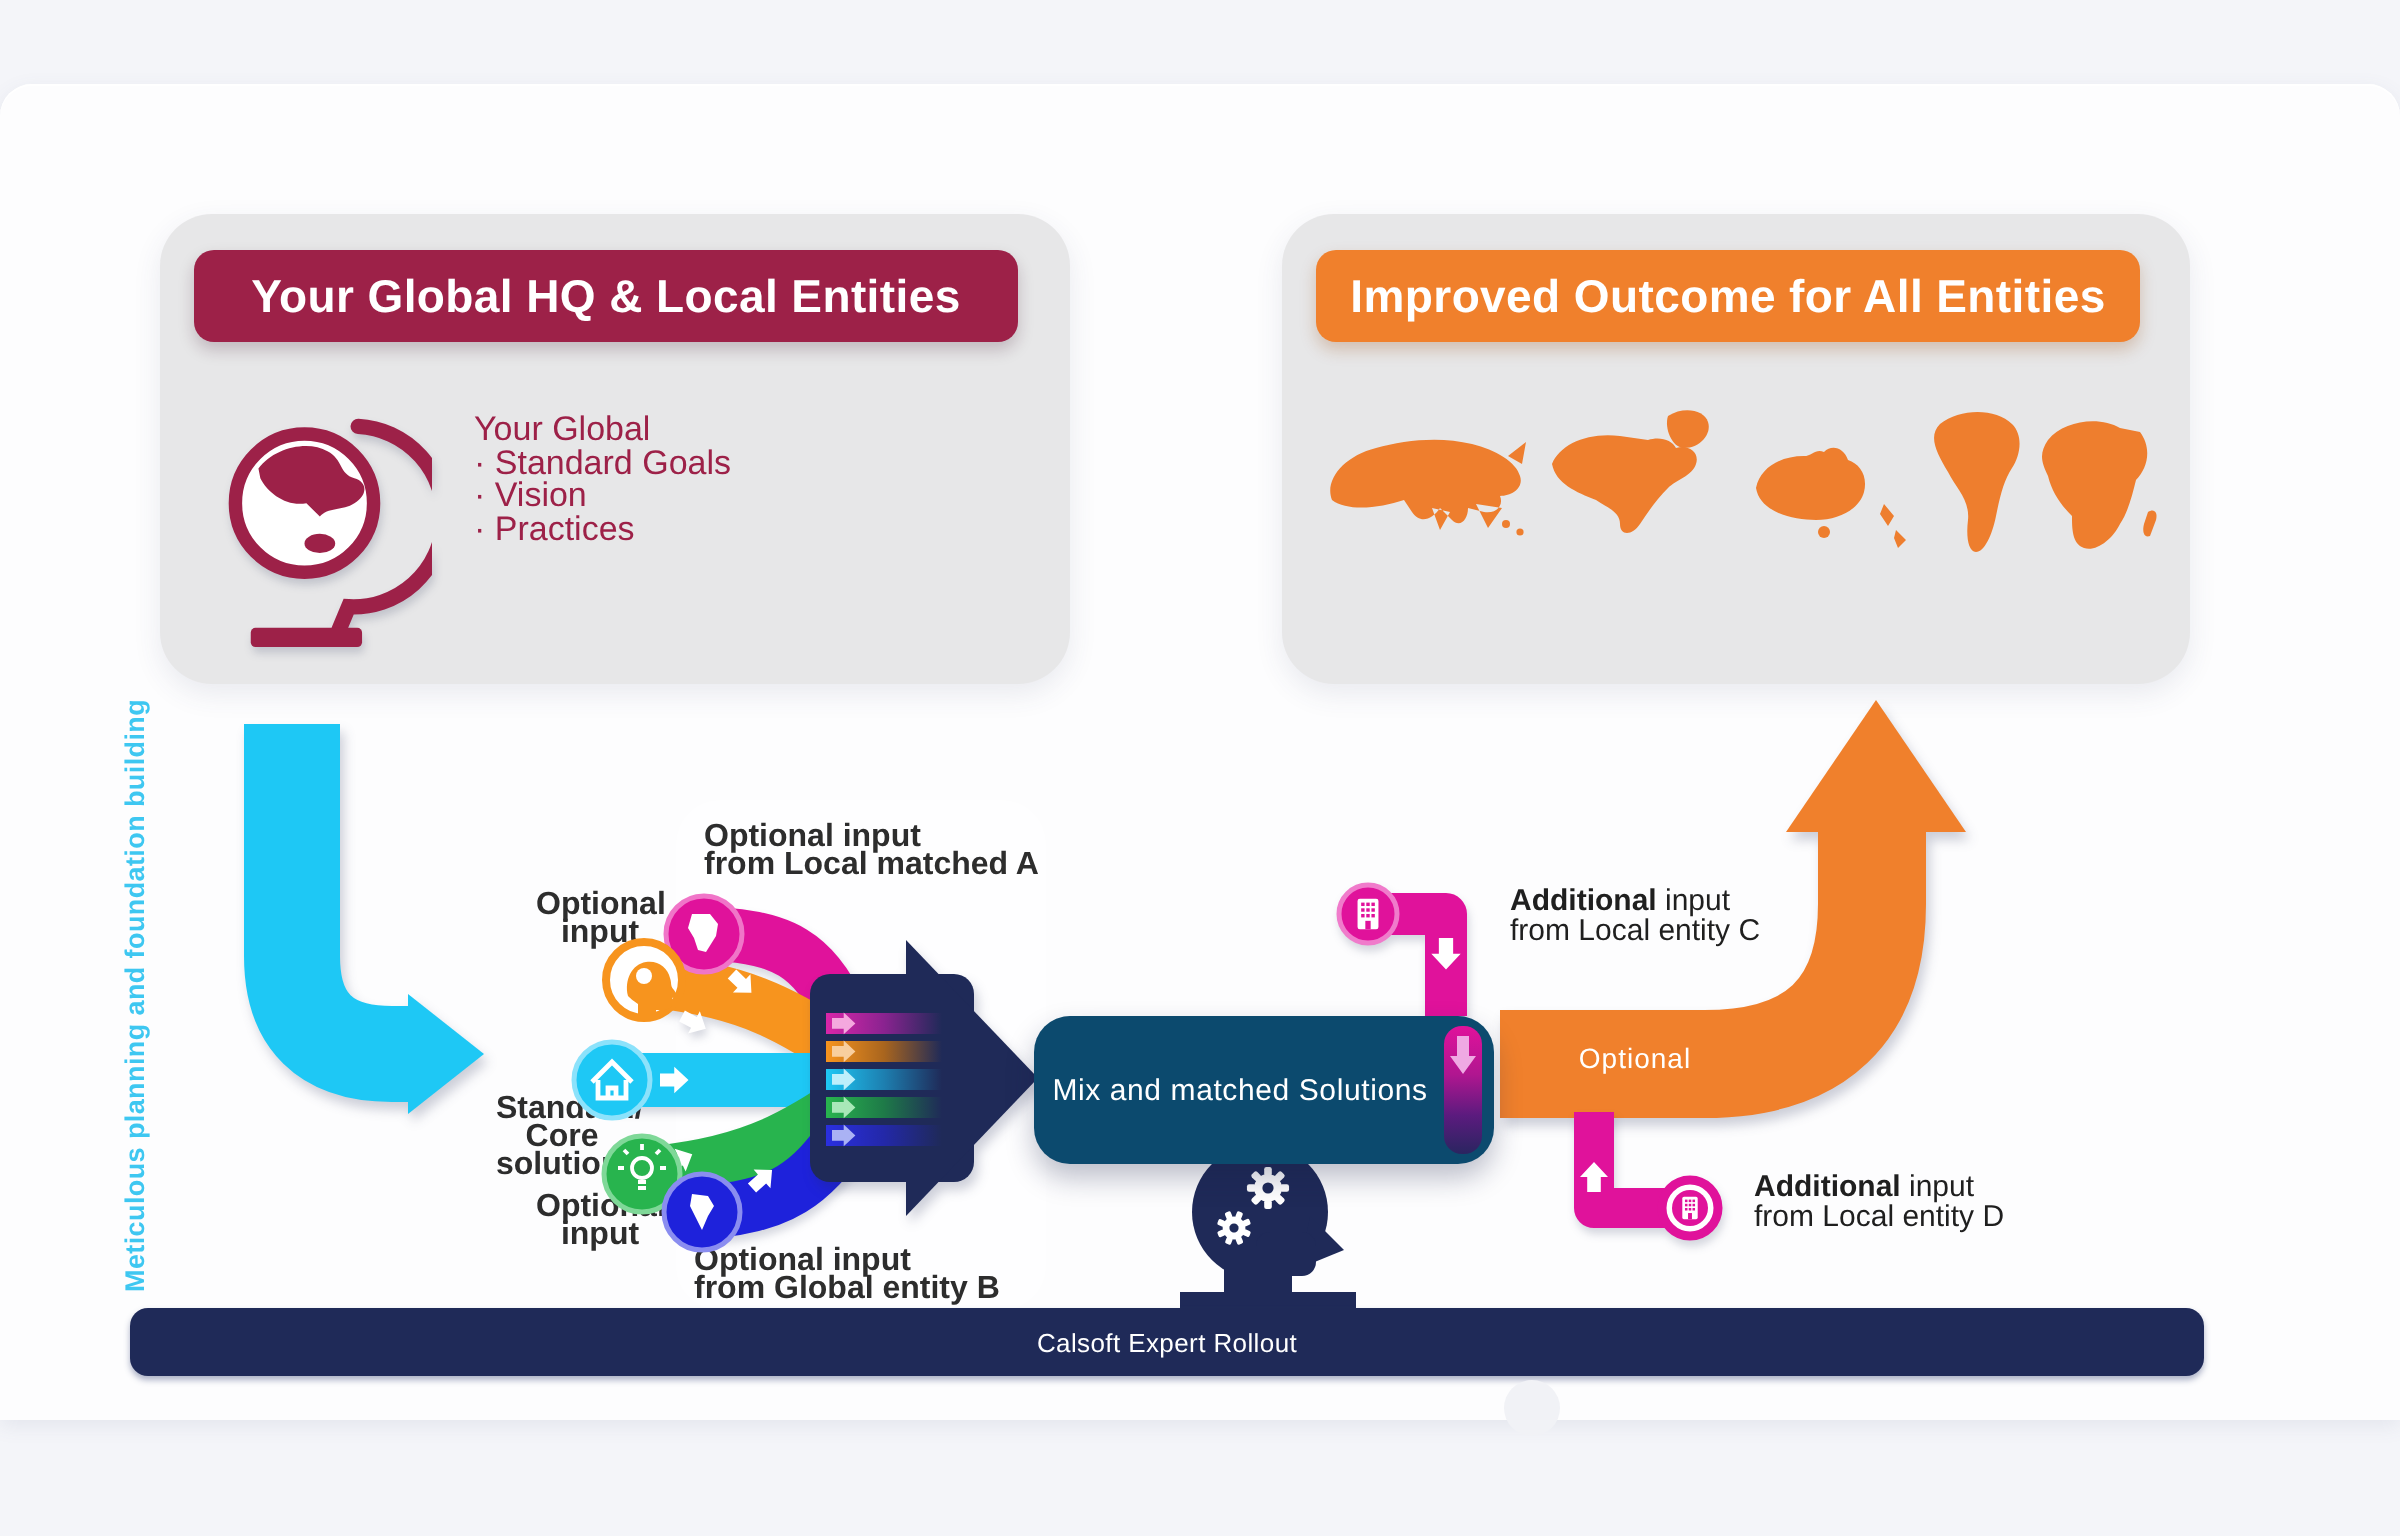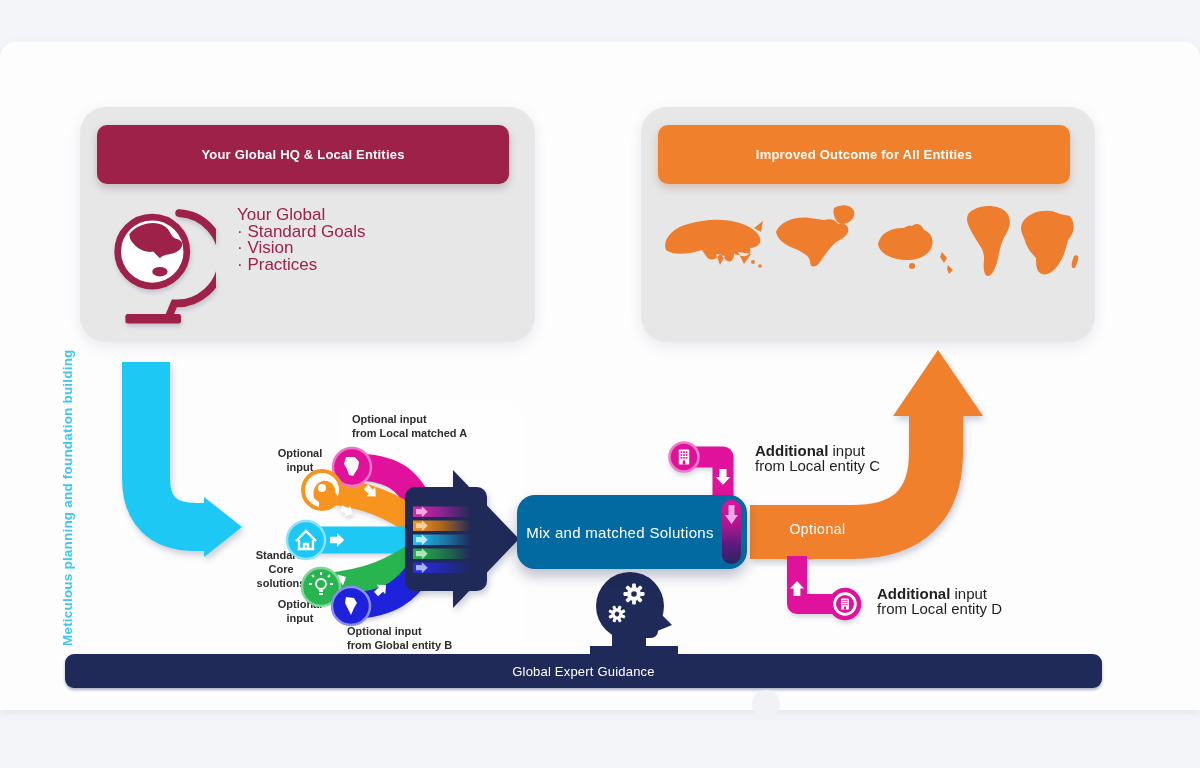"Your Global HQ & Local" .panel-header { font-size: 13px -> 23px; height: 59px -> 46px }
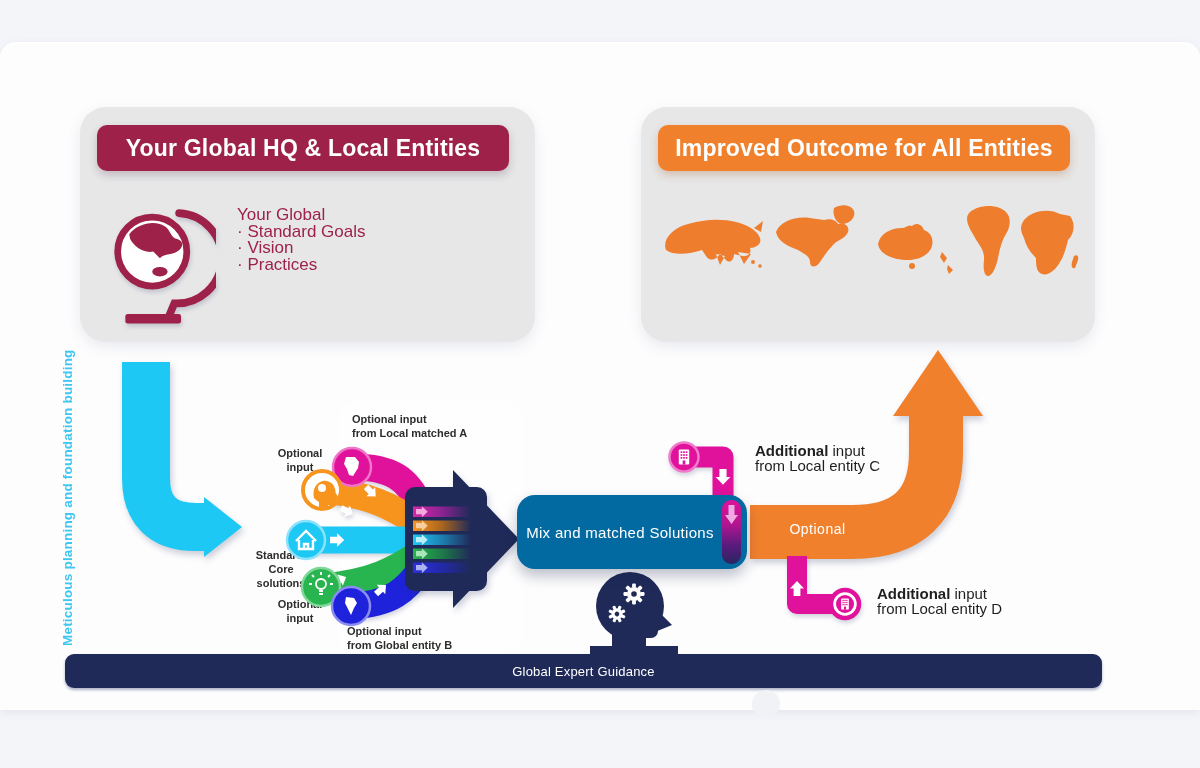"Optional input" .fan-label { font-size: 11px -> 16px }
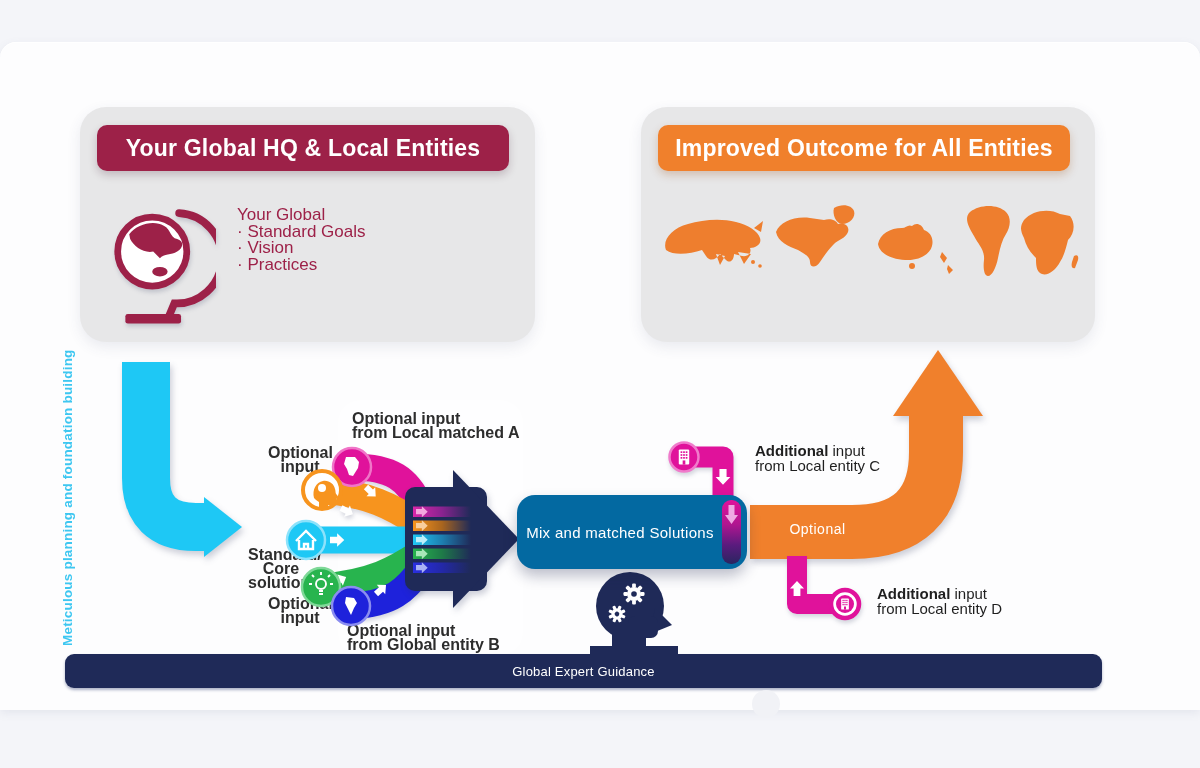"Mix and matched Solutions" #mix-box { background: #0369a1 -> #0c4a6e; top: 495px -> 508px }
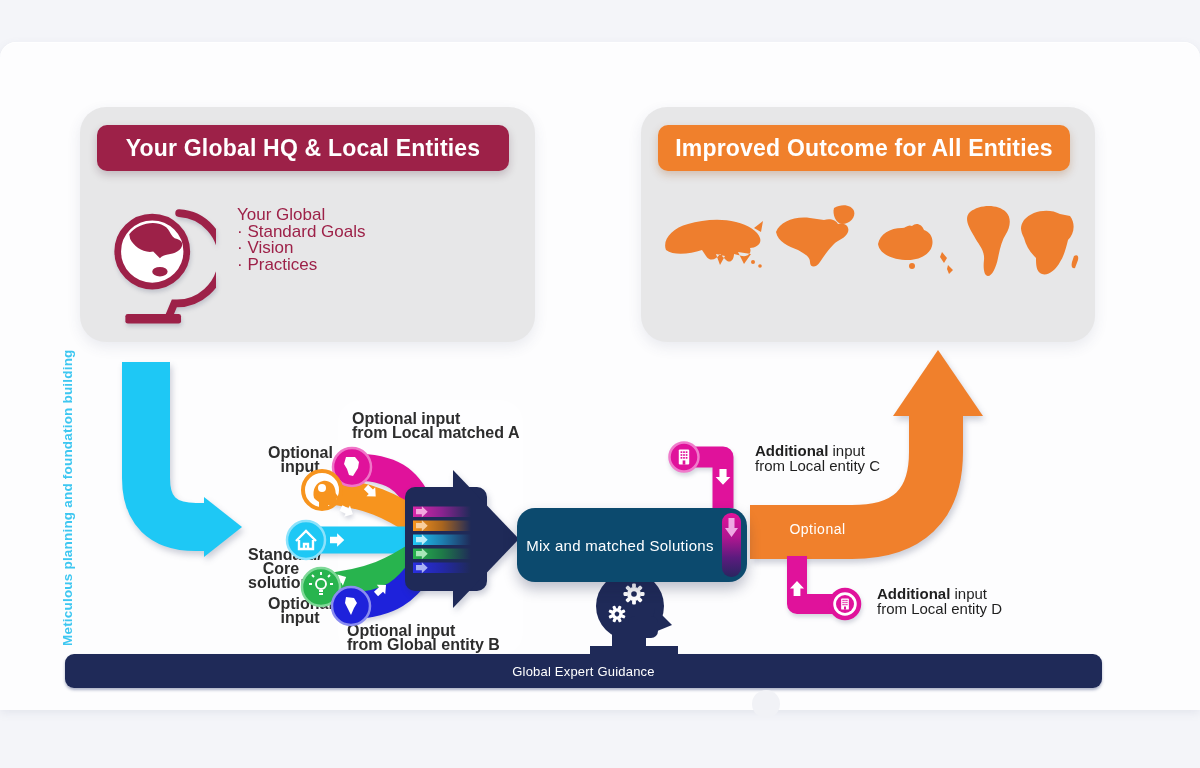"Global Expert Guidance" span { text: Global Expert Guidance -> Calsoft Expert Rollout }
